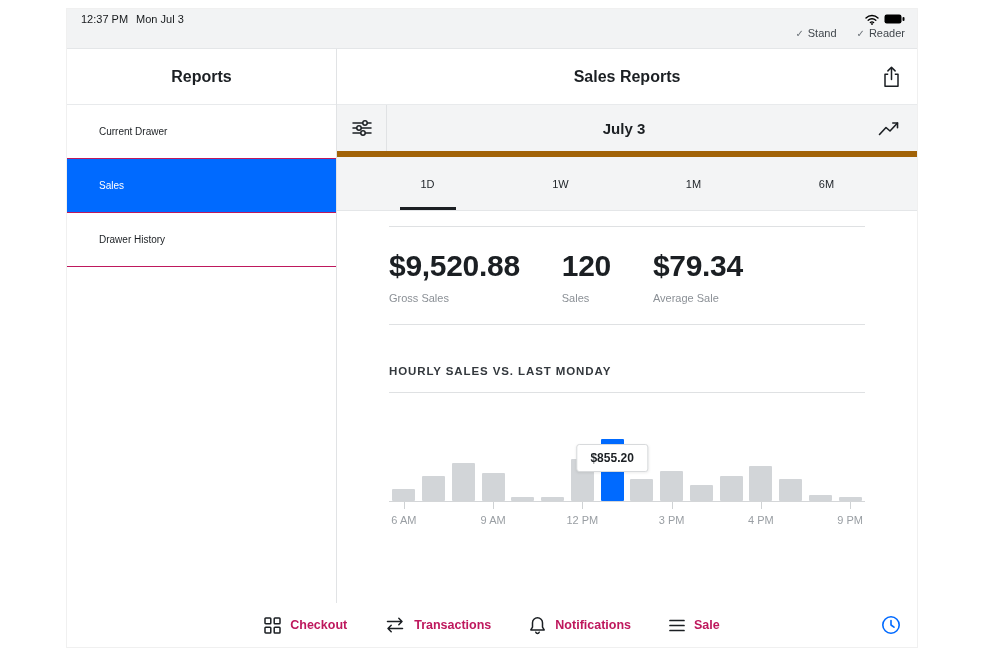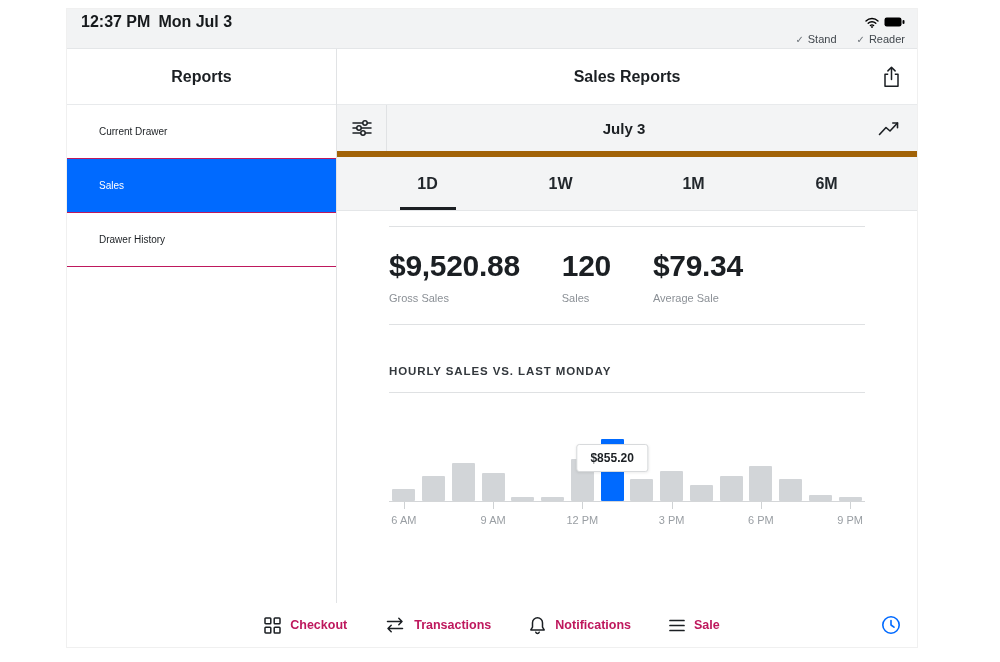"12:37 PM Mon Jul 3" .status-time { font-size: 16px -> 11px; font-weight: 700 -> 400 }
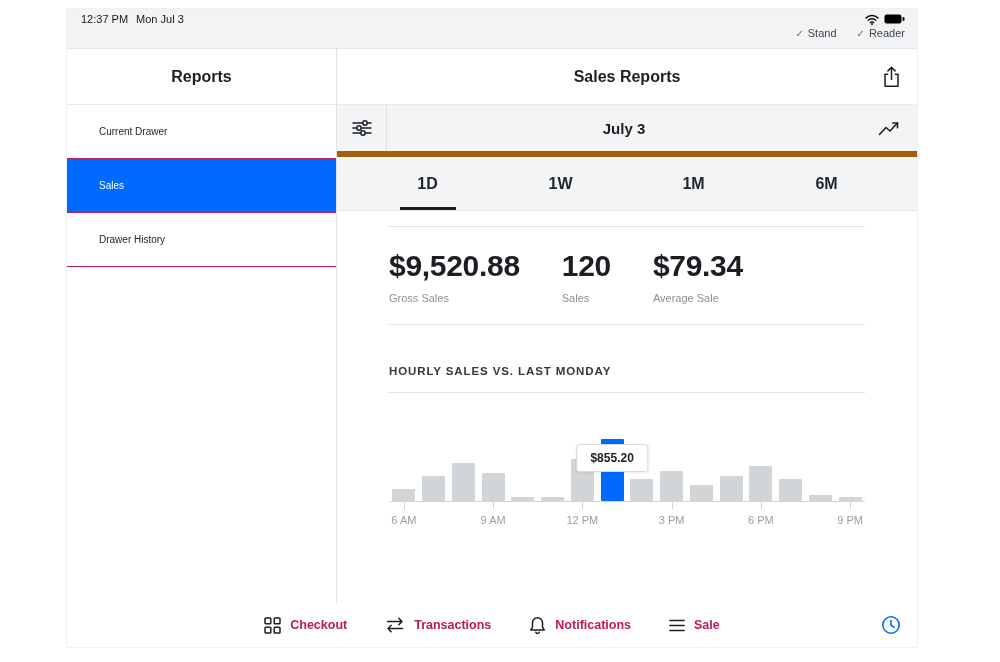"1D" .tab { font-size: 16px -> 11px; font-weight: 700 -> 400 }
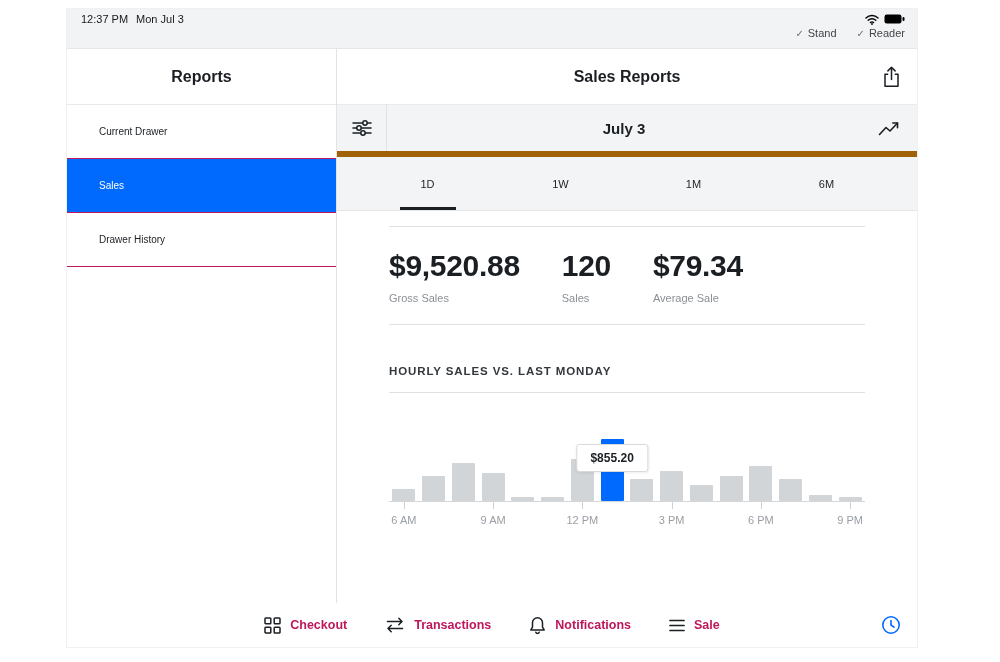"6 PM" div.xlabel { text: 6 -> 4 }
